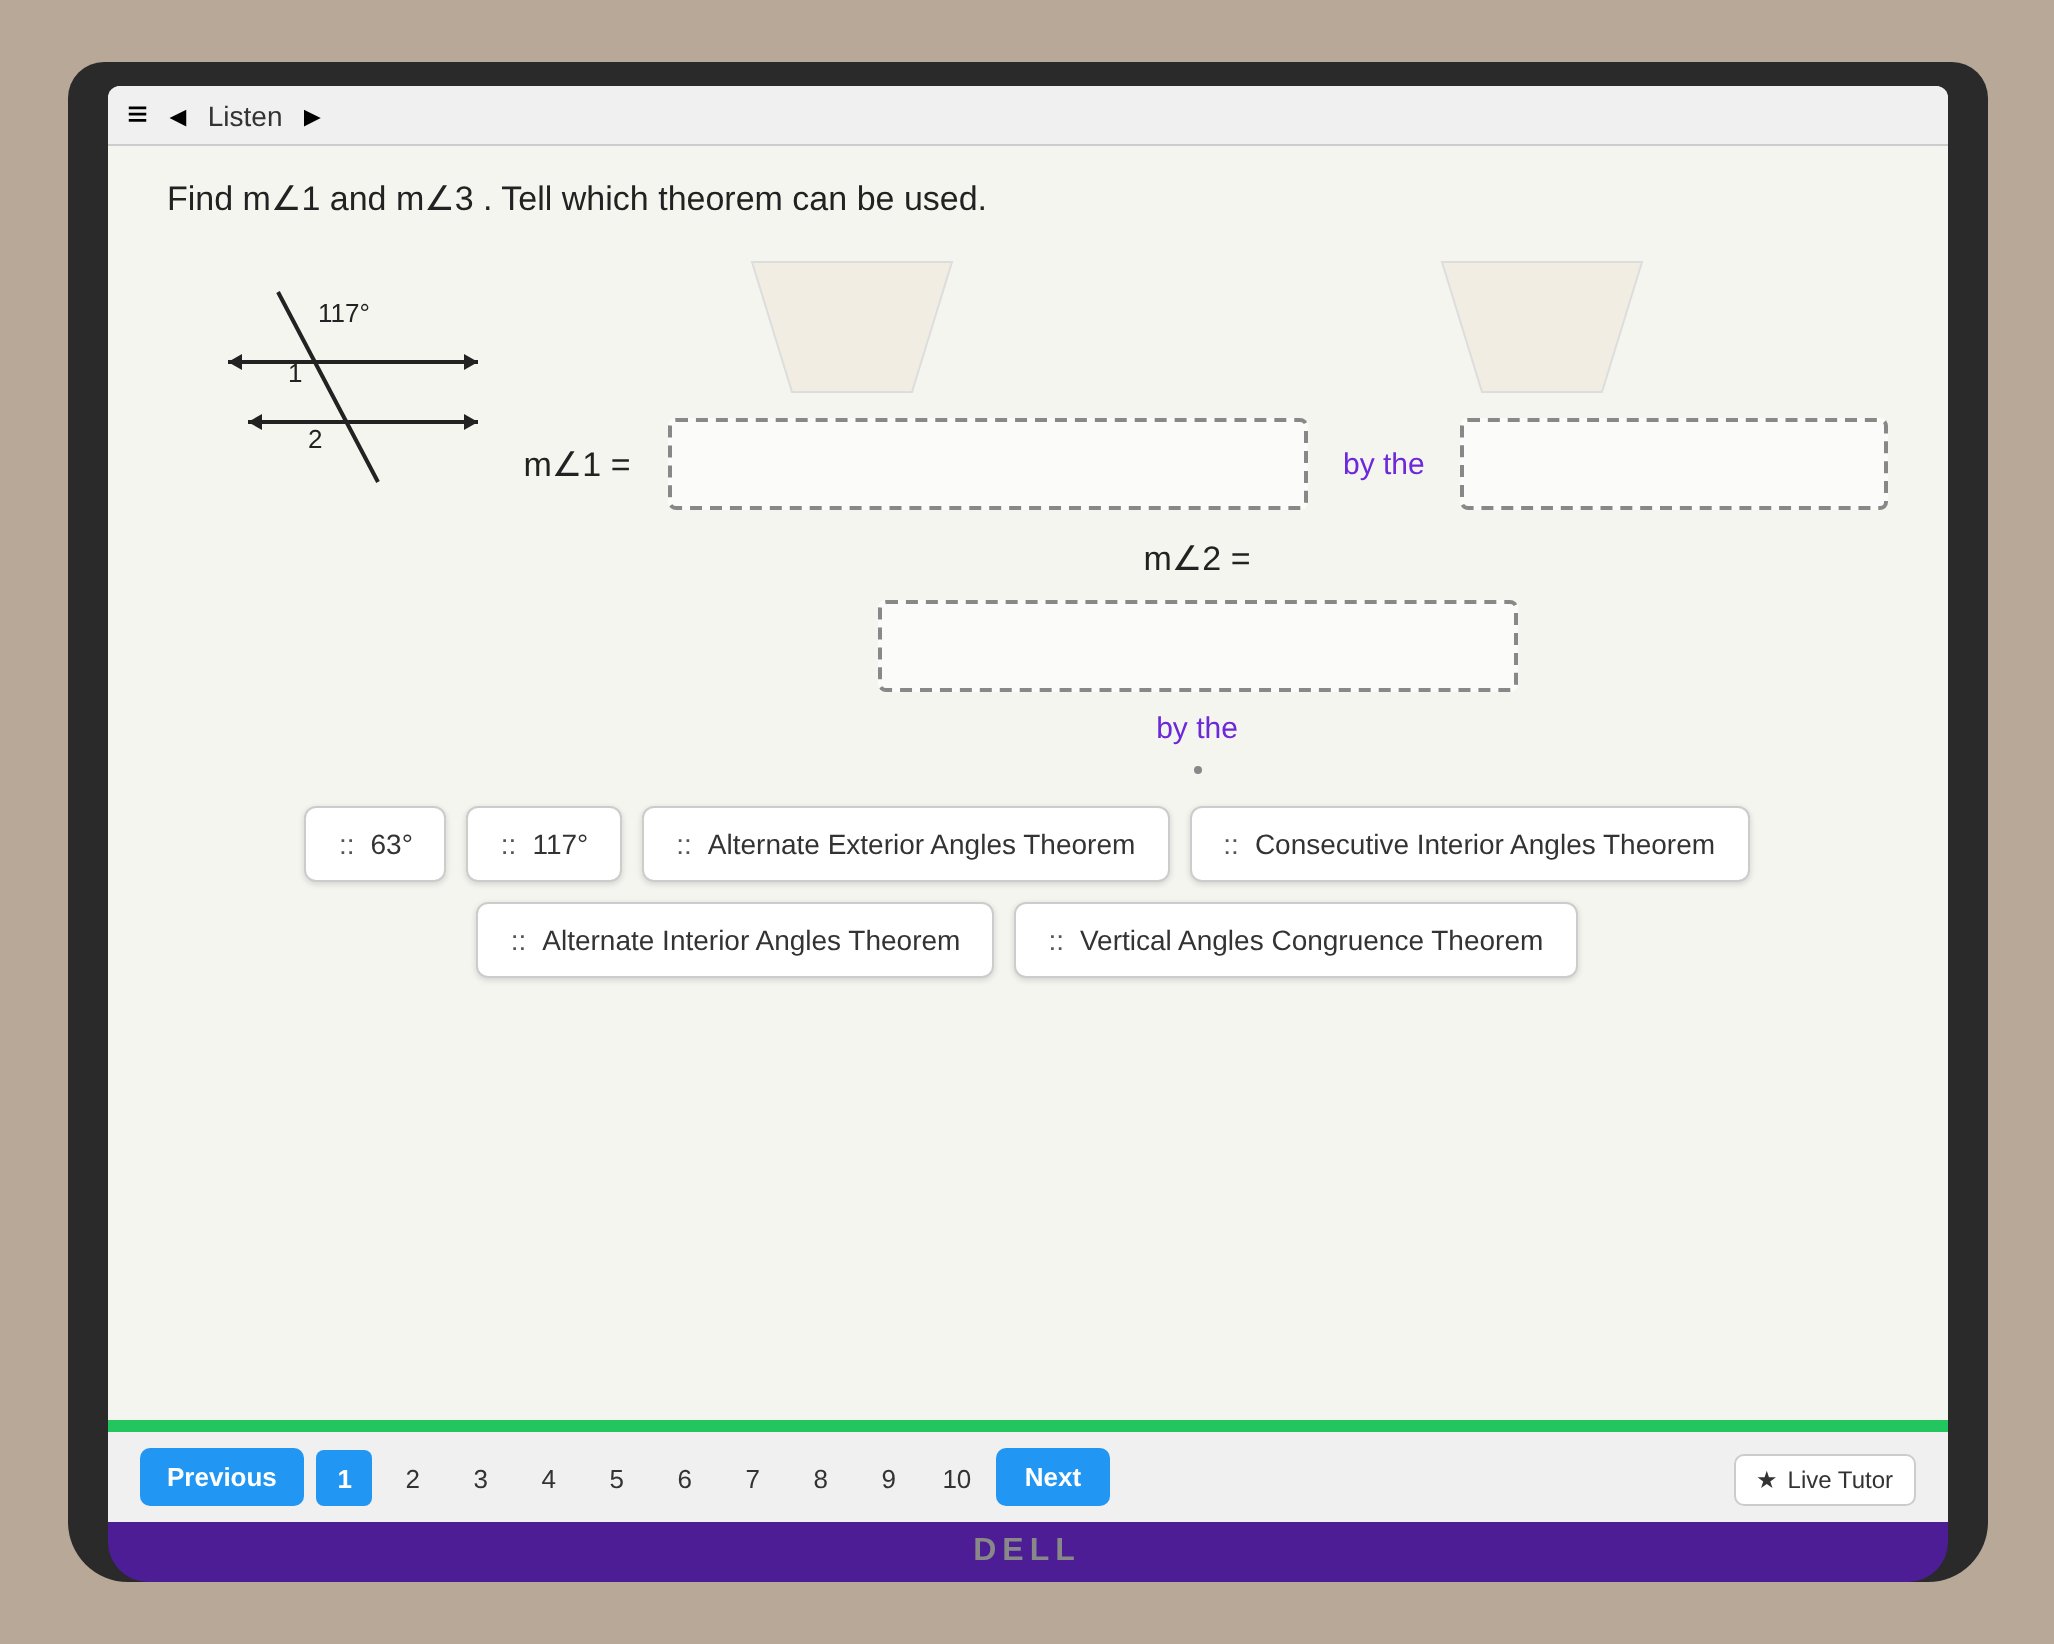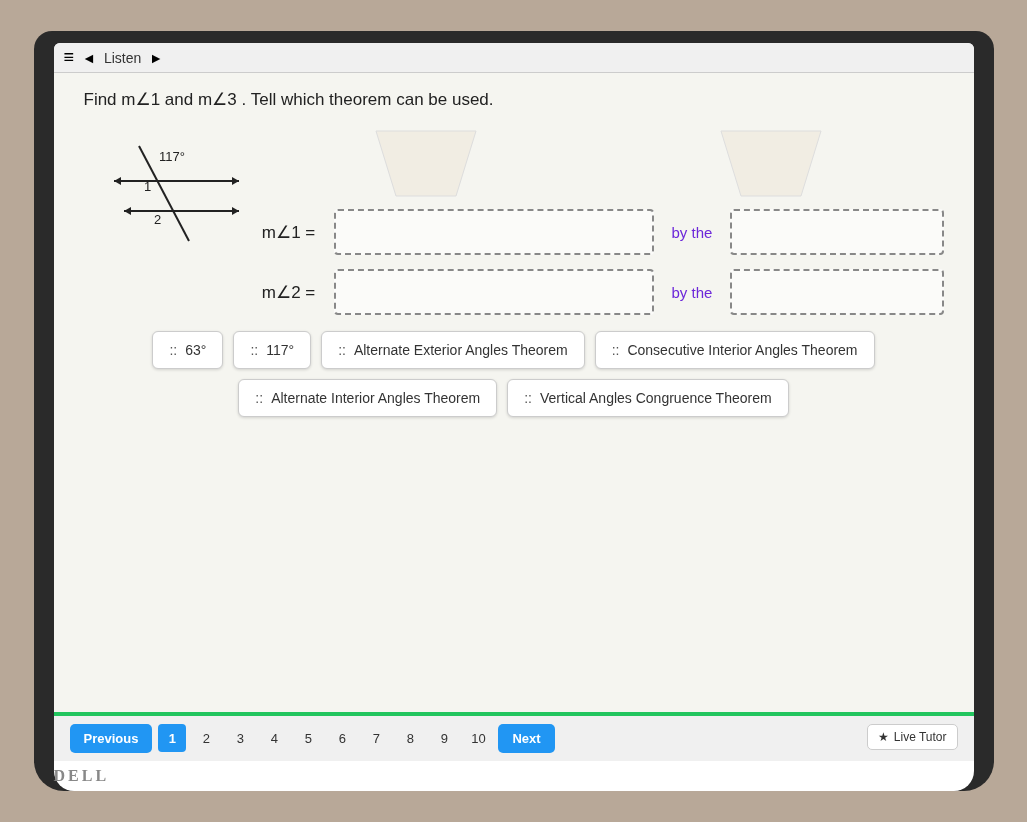"m∠2 =" div.answer-row { flex-direction: none -> column }
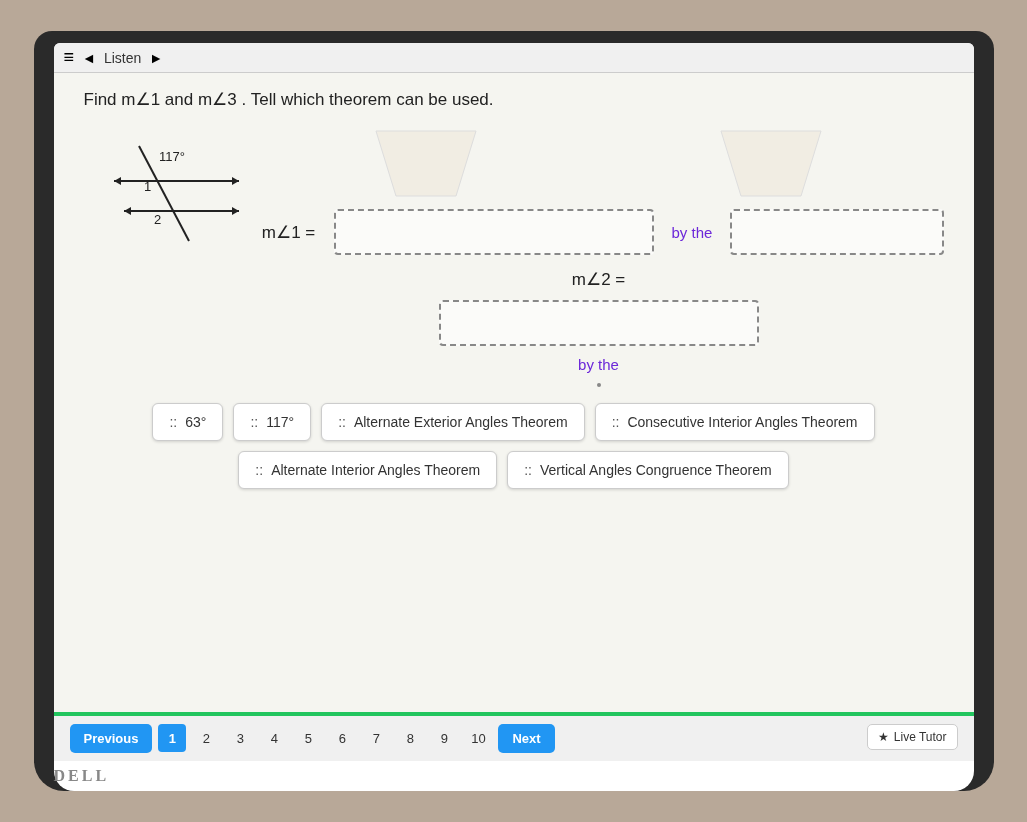"Previous" .bottom-bar { align-items: flex-start -> flex-end; border-top: 4px solid #22c55e -> 6px solid #22c55e }
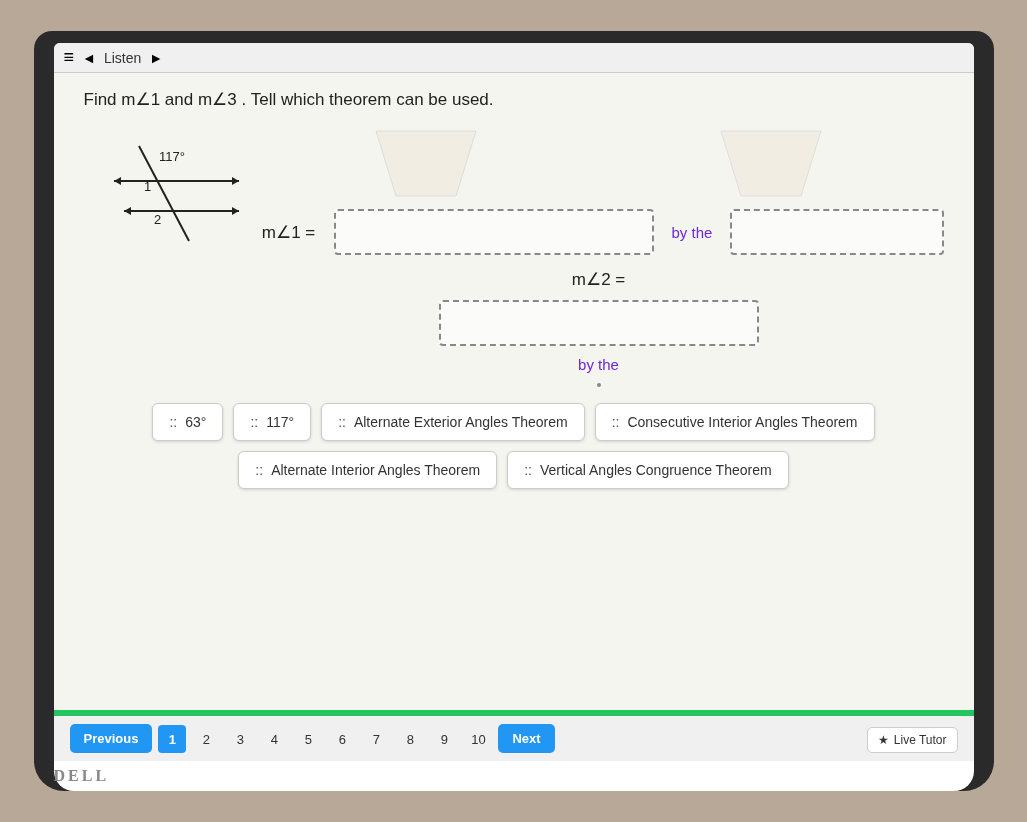"DELL" .laptop-base { background: #ffffff -> #4c1d95; font-family: Liberation Serif, serif -> none; justify-content: none -> center }
